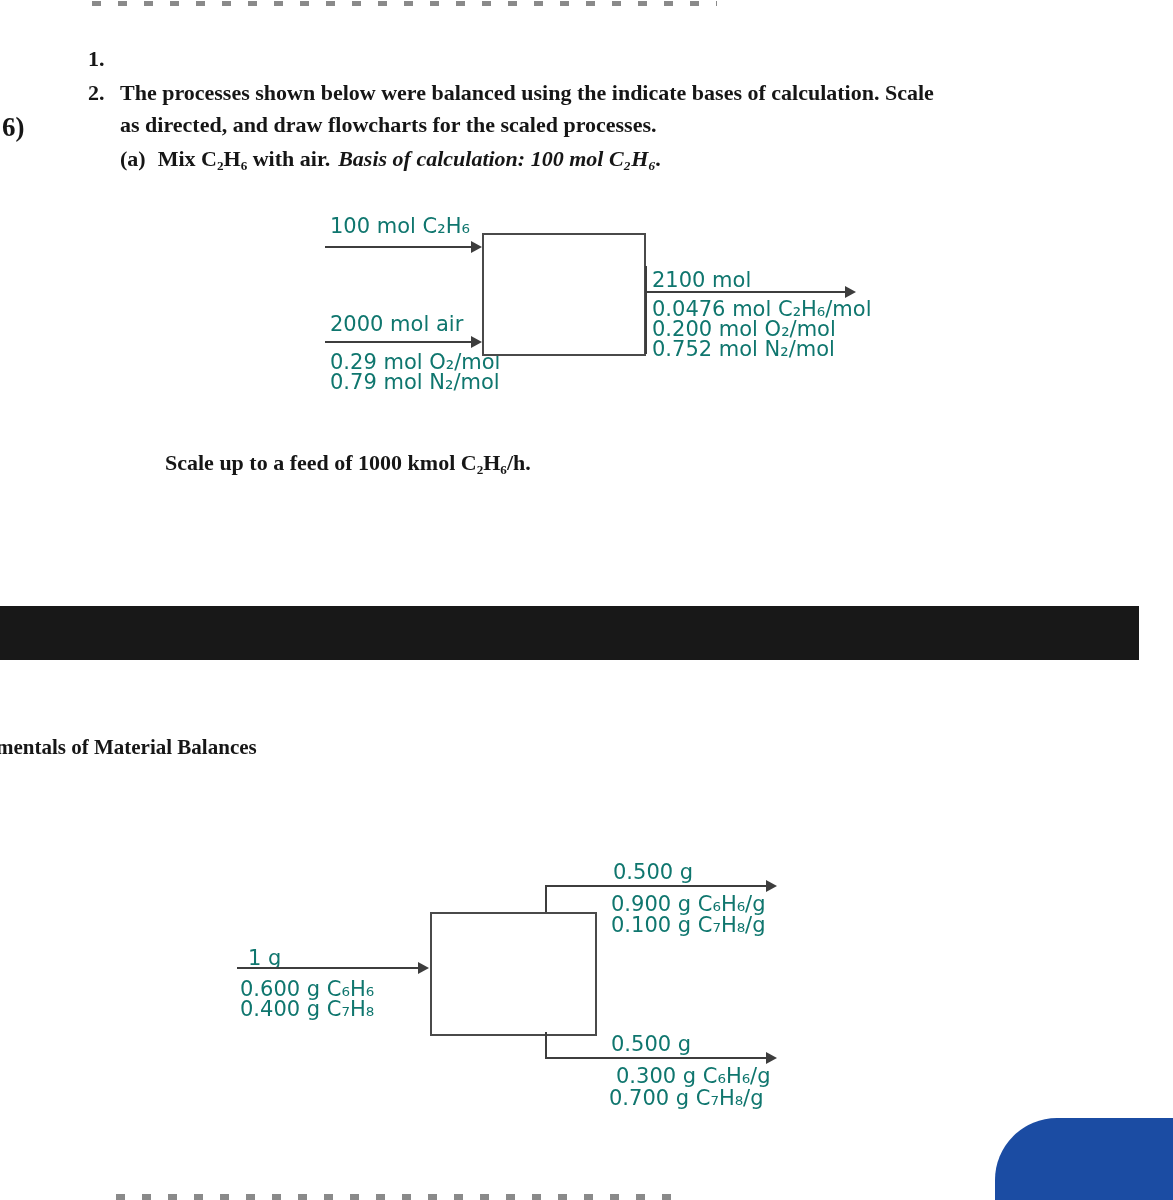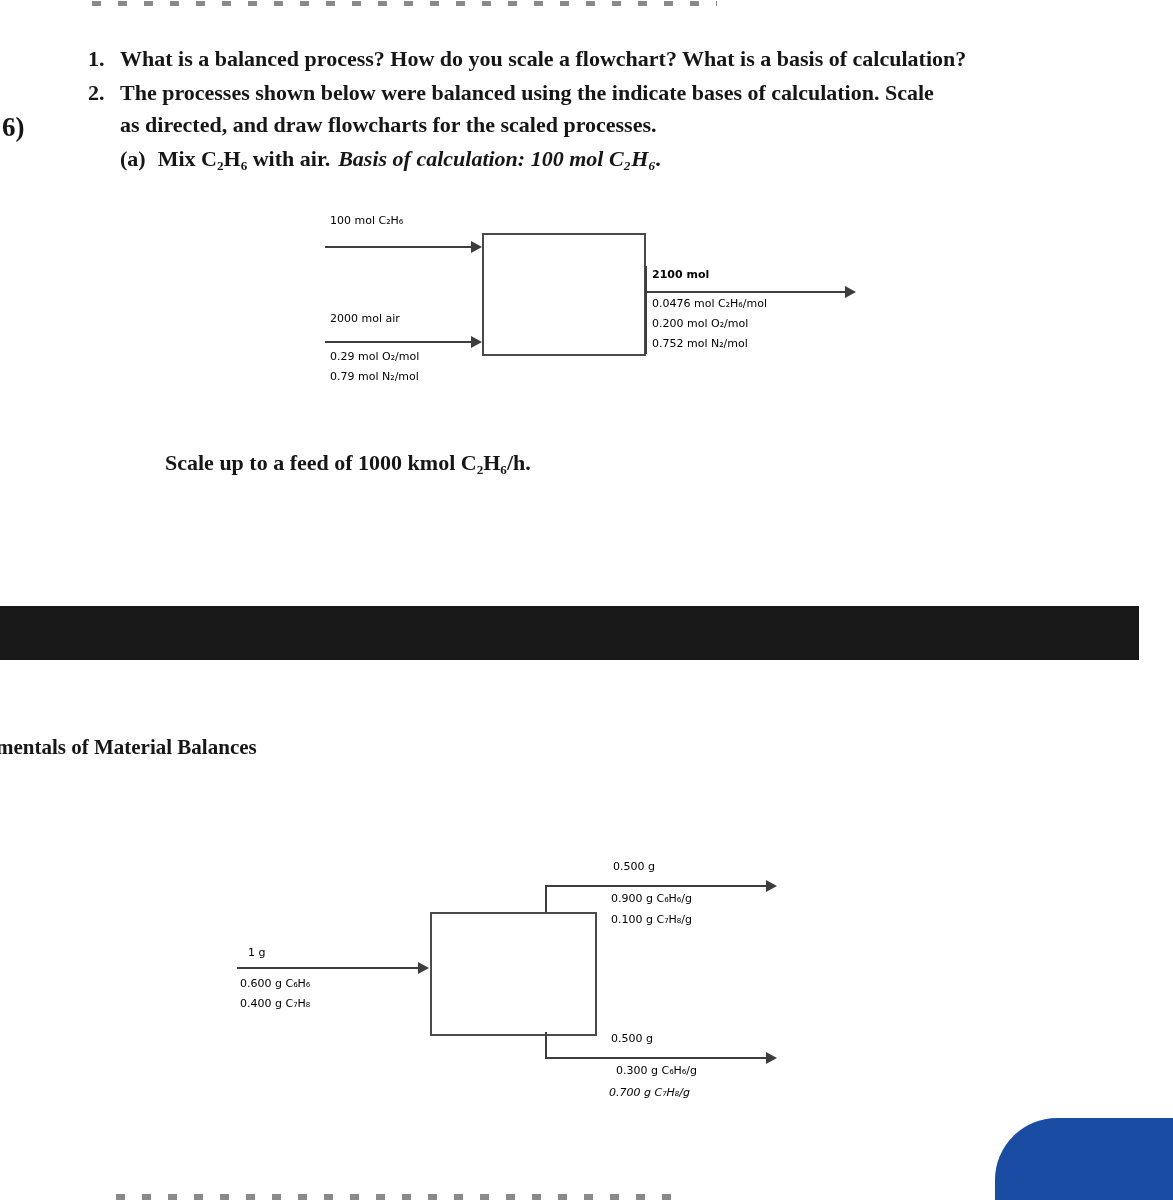"What is a balanced process?" div.serif-bold { html: <div>What is a balanced process? How do you scale a flowchart? What is a basis of calculation?</div> -> none }
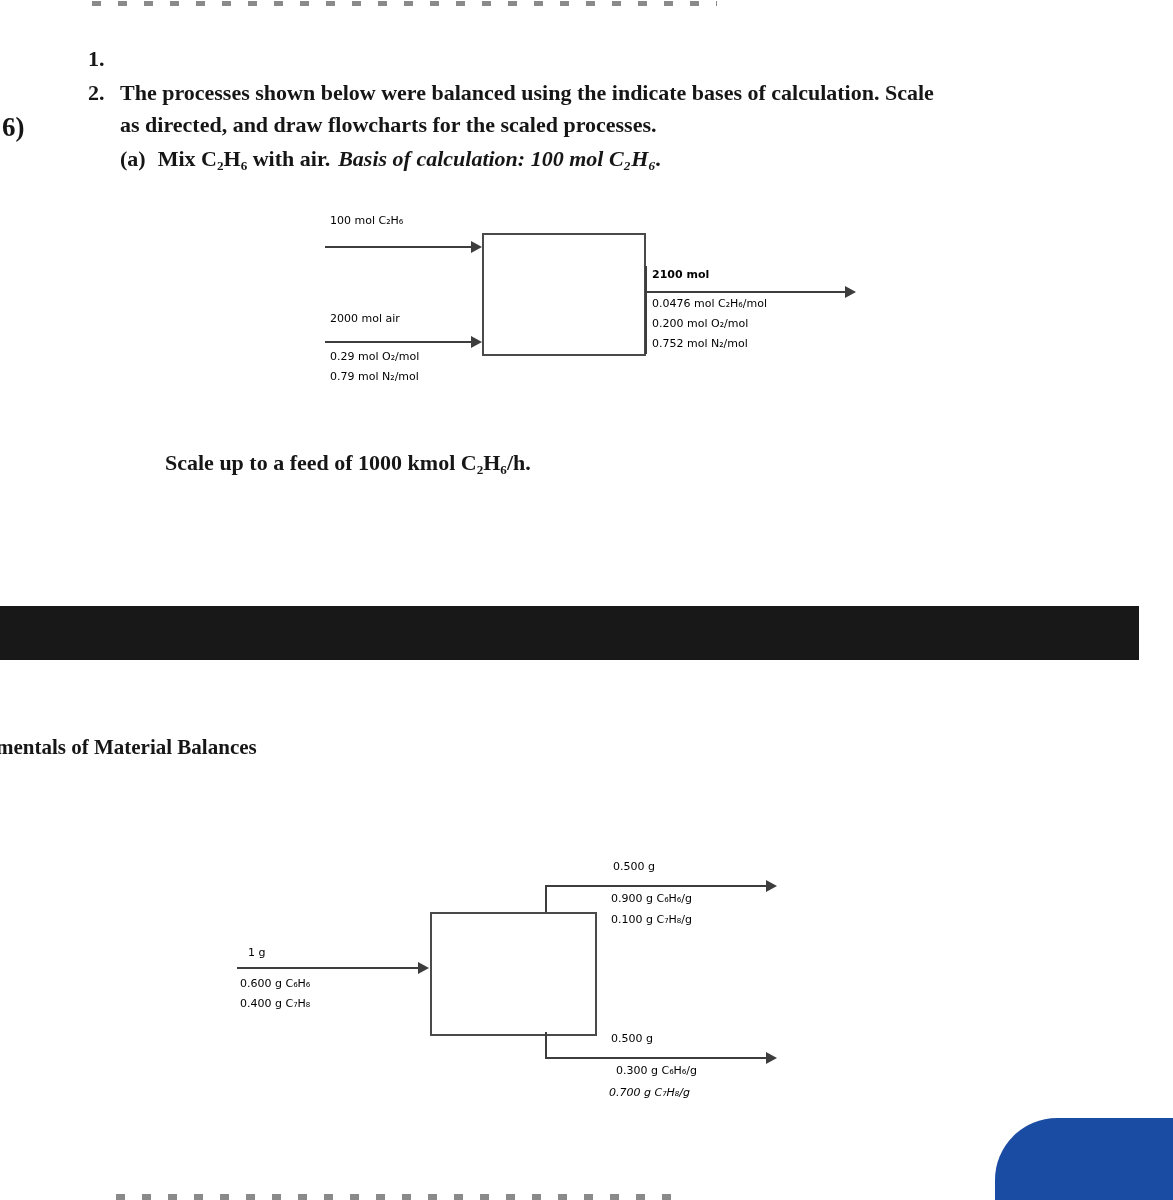"100 mol C₂H₆" .dia-label { color: #000000 -> #0f766e; font-size: 11px -> 21px }
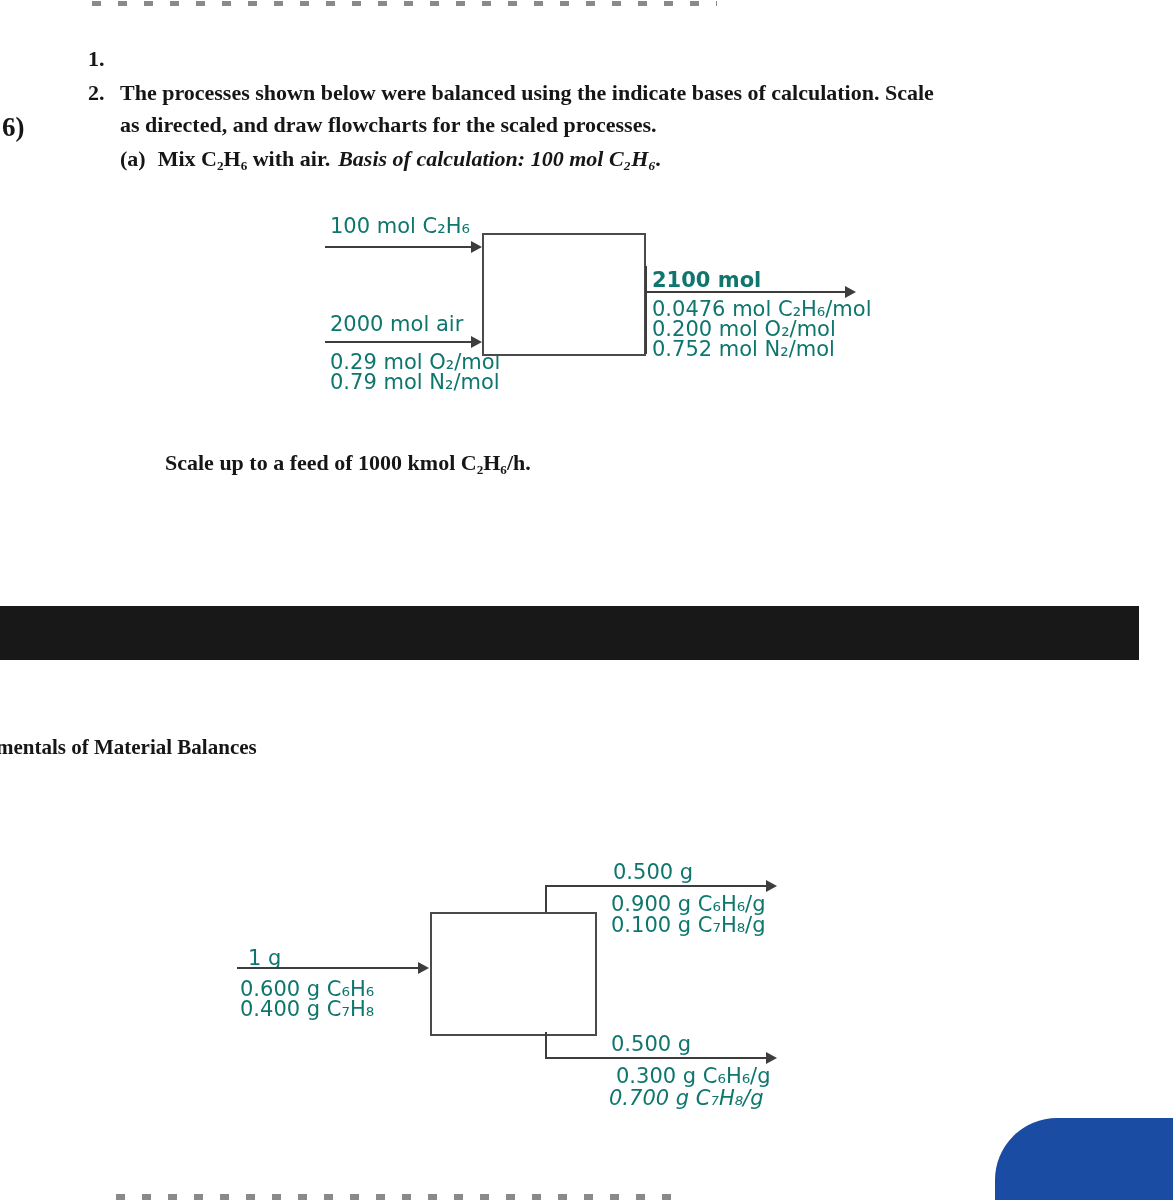"2100 mol" div.dia-label { font-weight: bold -> none }
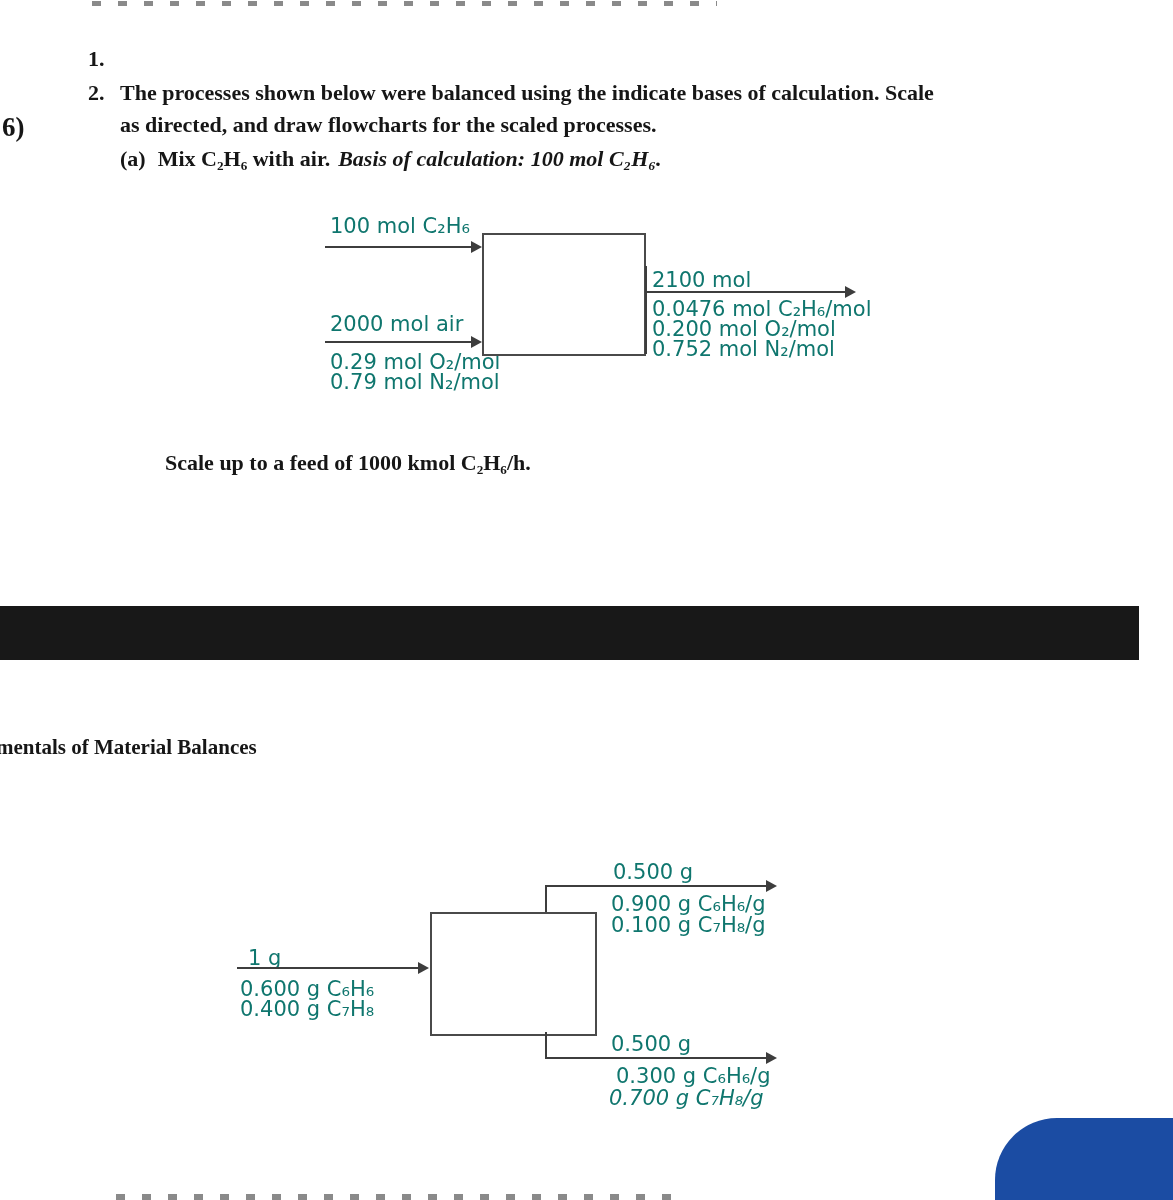"0.700 g C₇H₈/g" div.dia-label { font-style: italic -> none }
